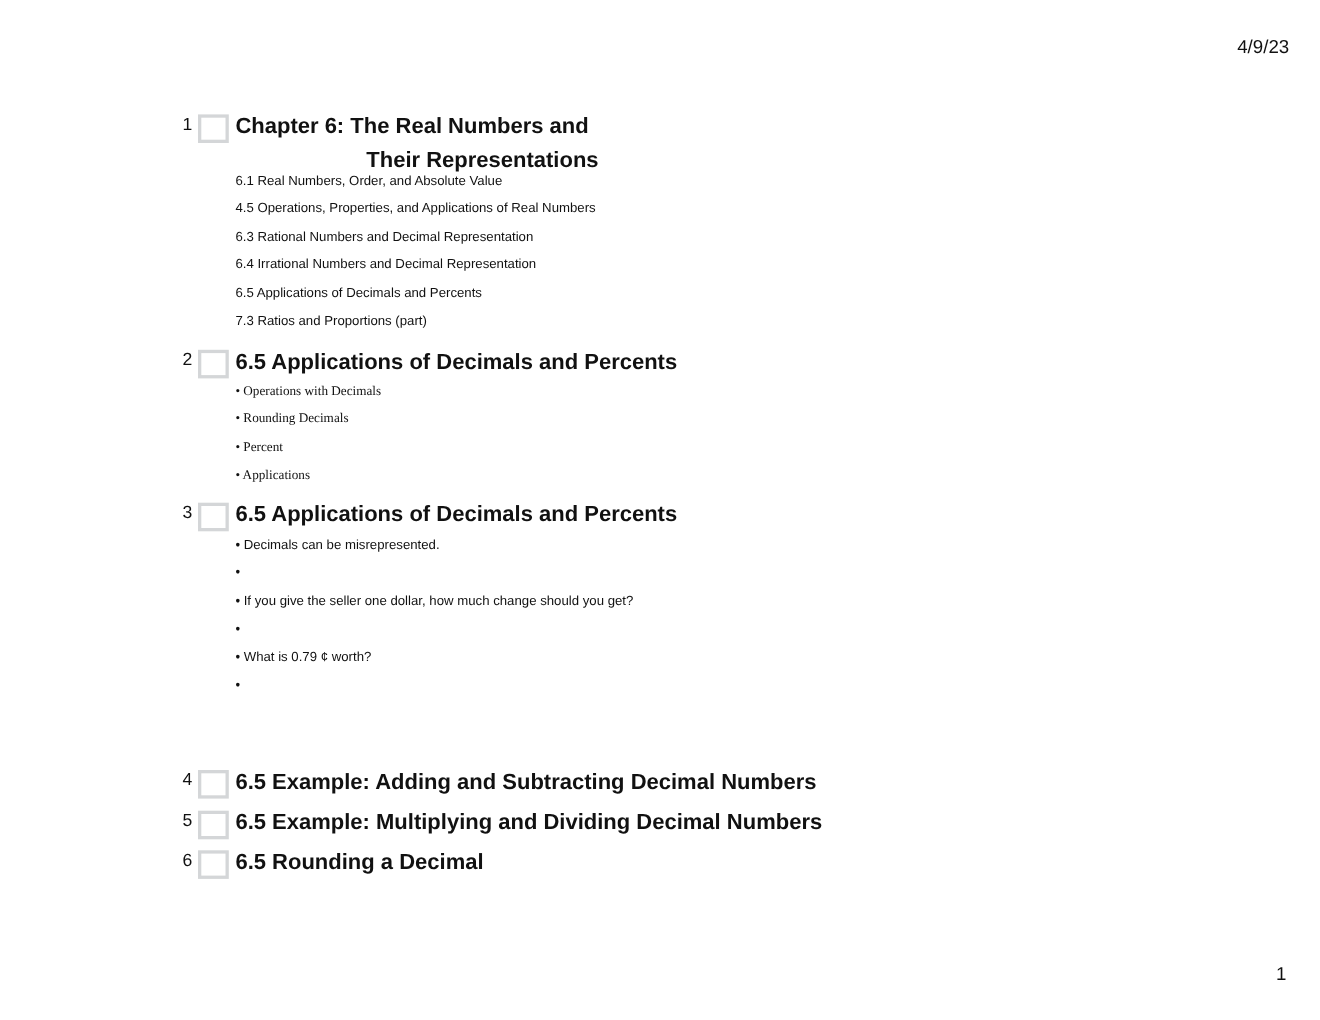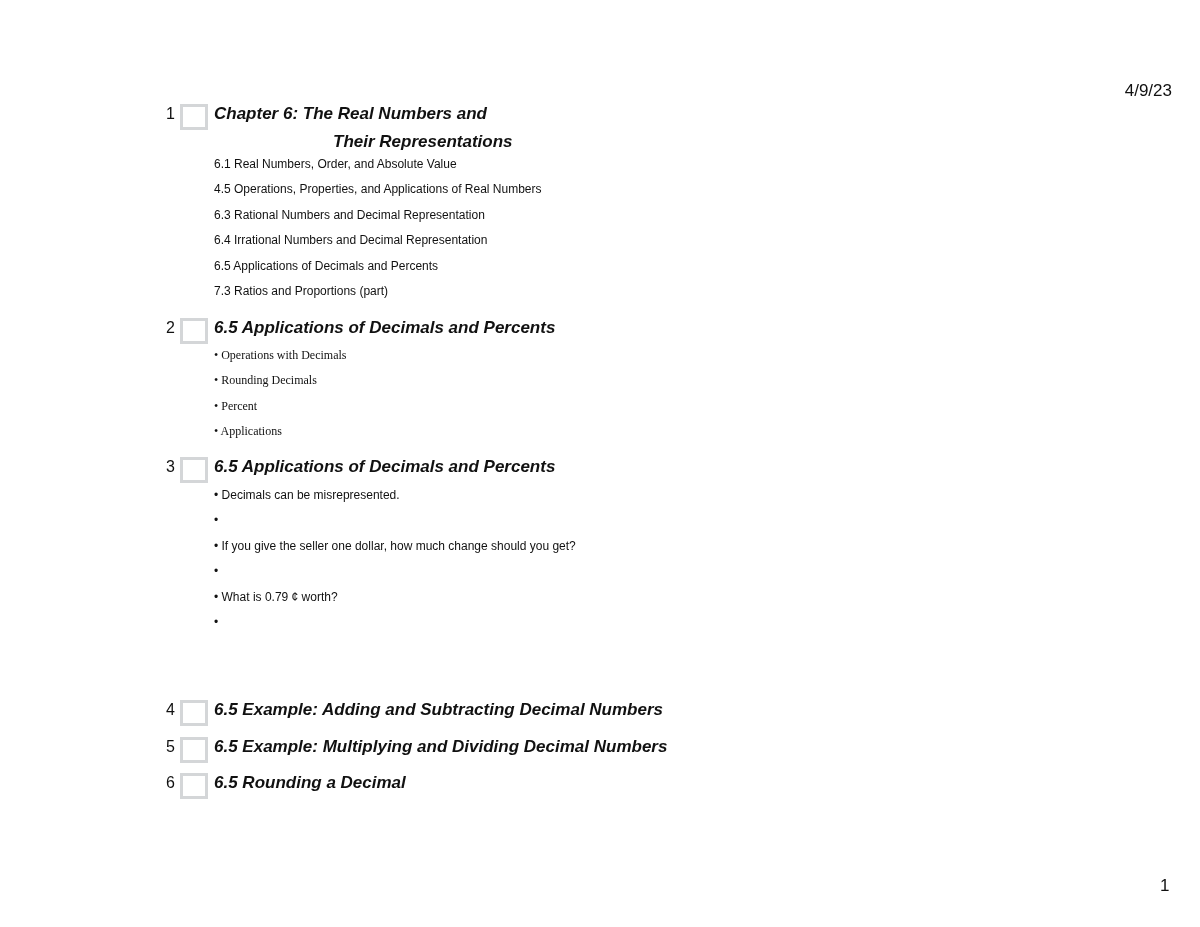"4/9/23" .date { margin-top: 48px -> none }
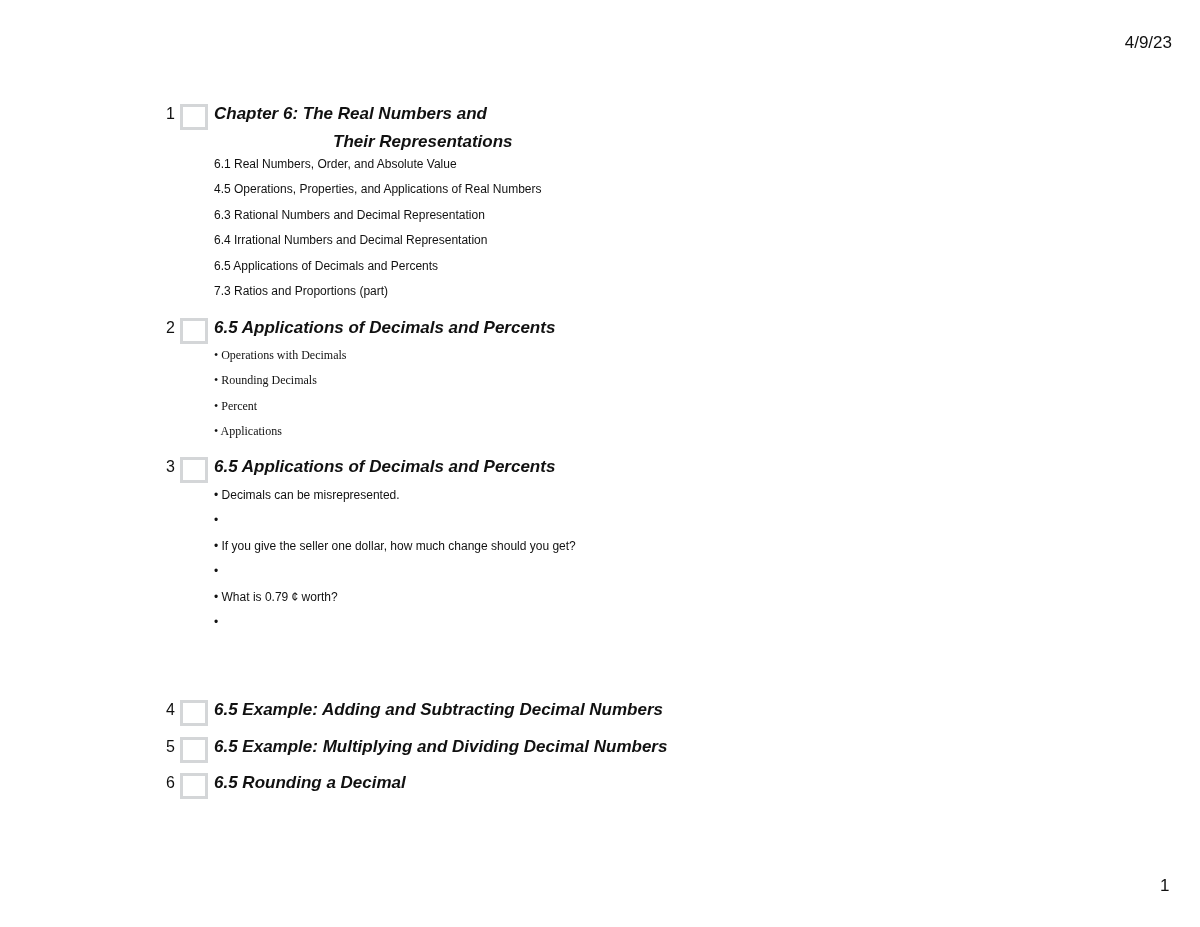"Chapter 6: The Real Numbers" .slide .title { font-size: 17px -> 20px; font-style: italic -> none }
